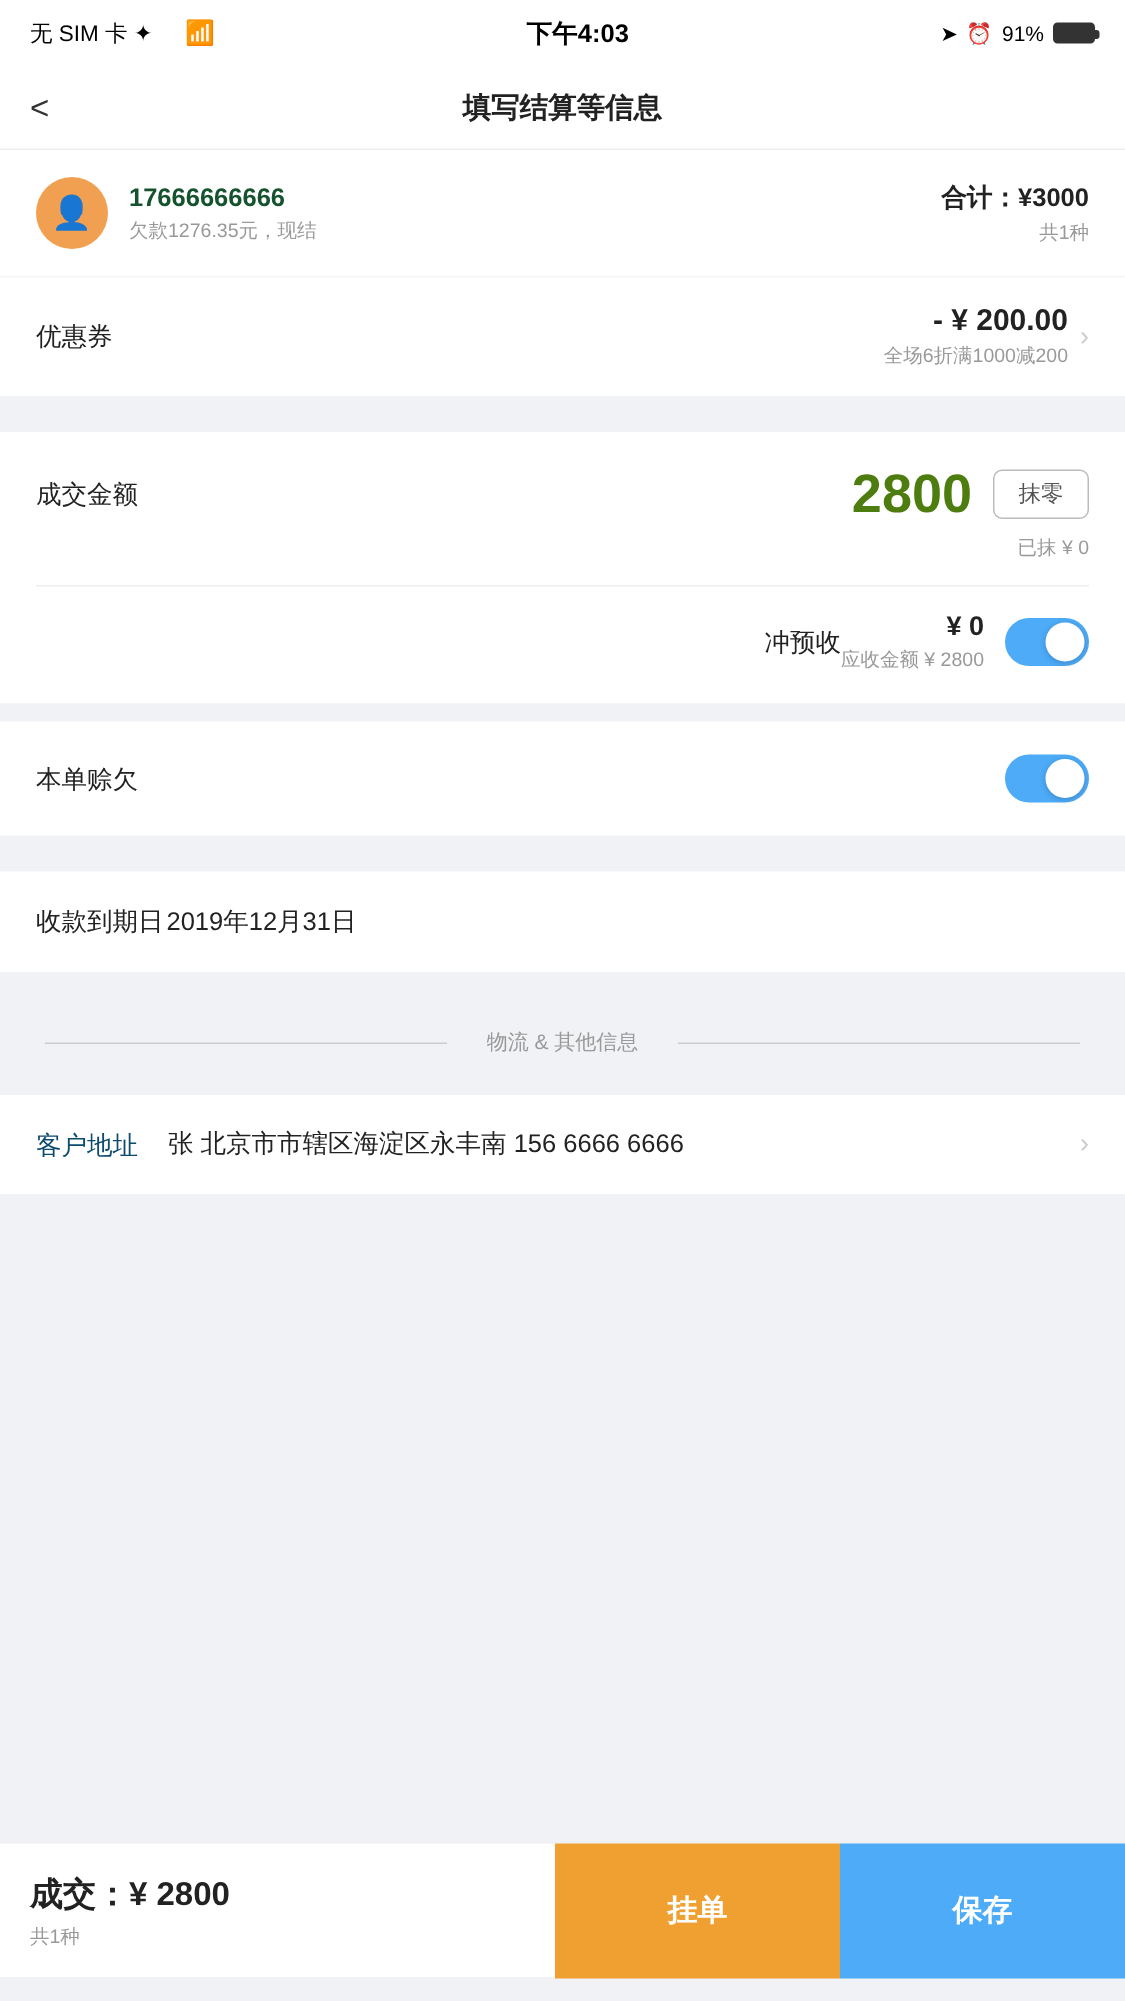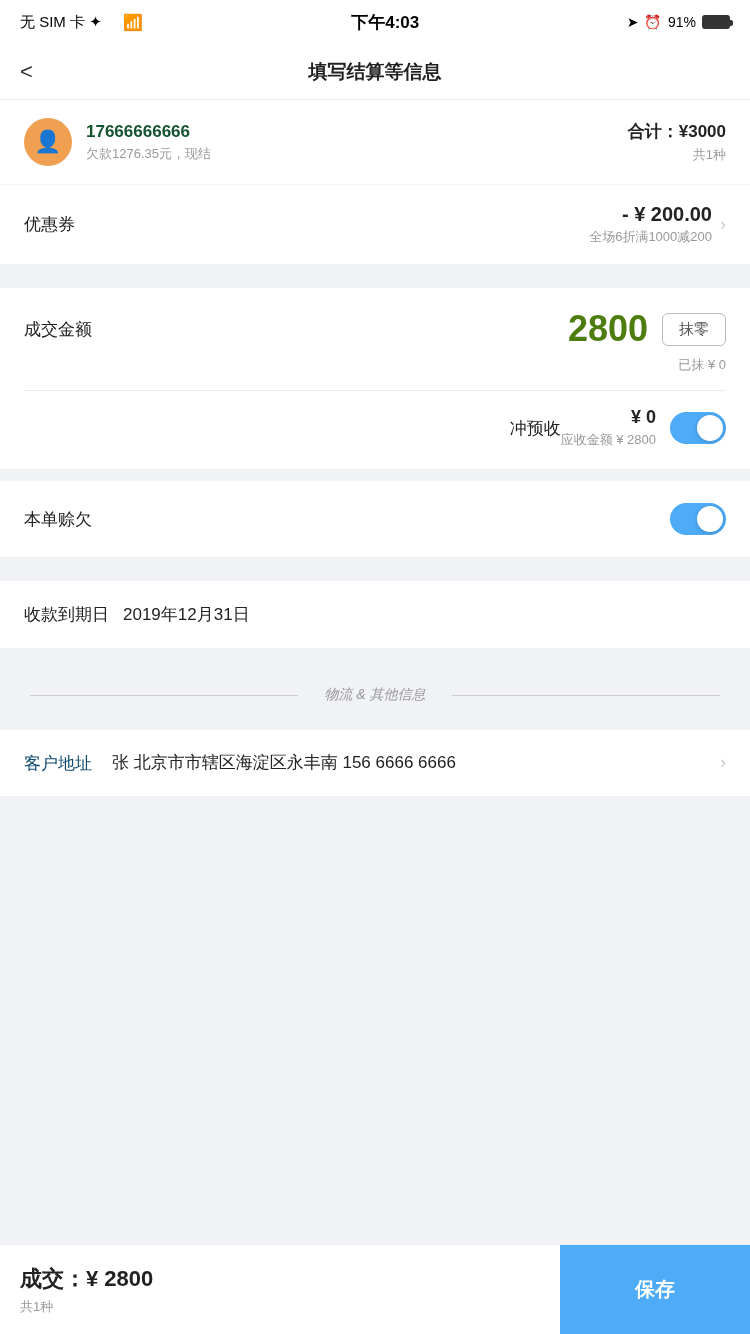"收款到期日" .duedate-section { gap: 14px -> 2px }
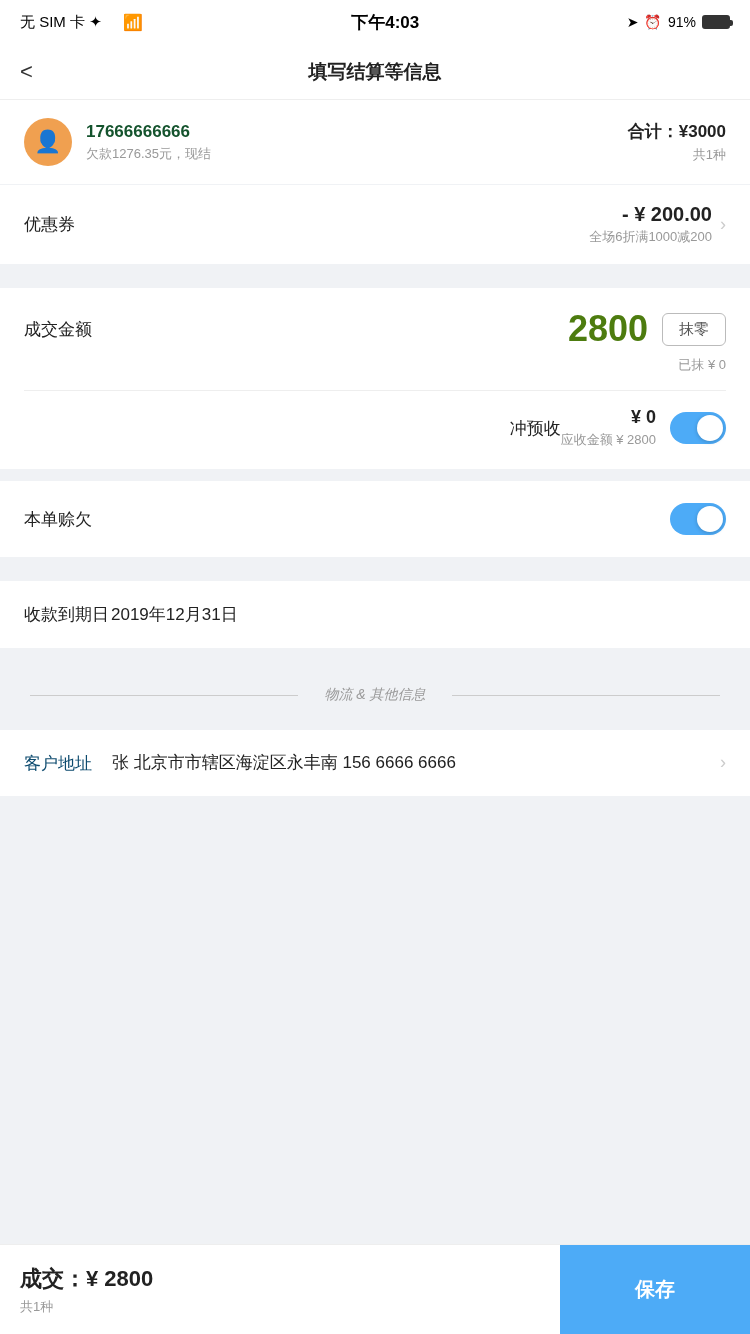"物流 & 其他信息" .section-divider { font-style: italic -> none }
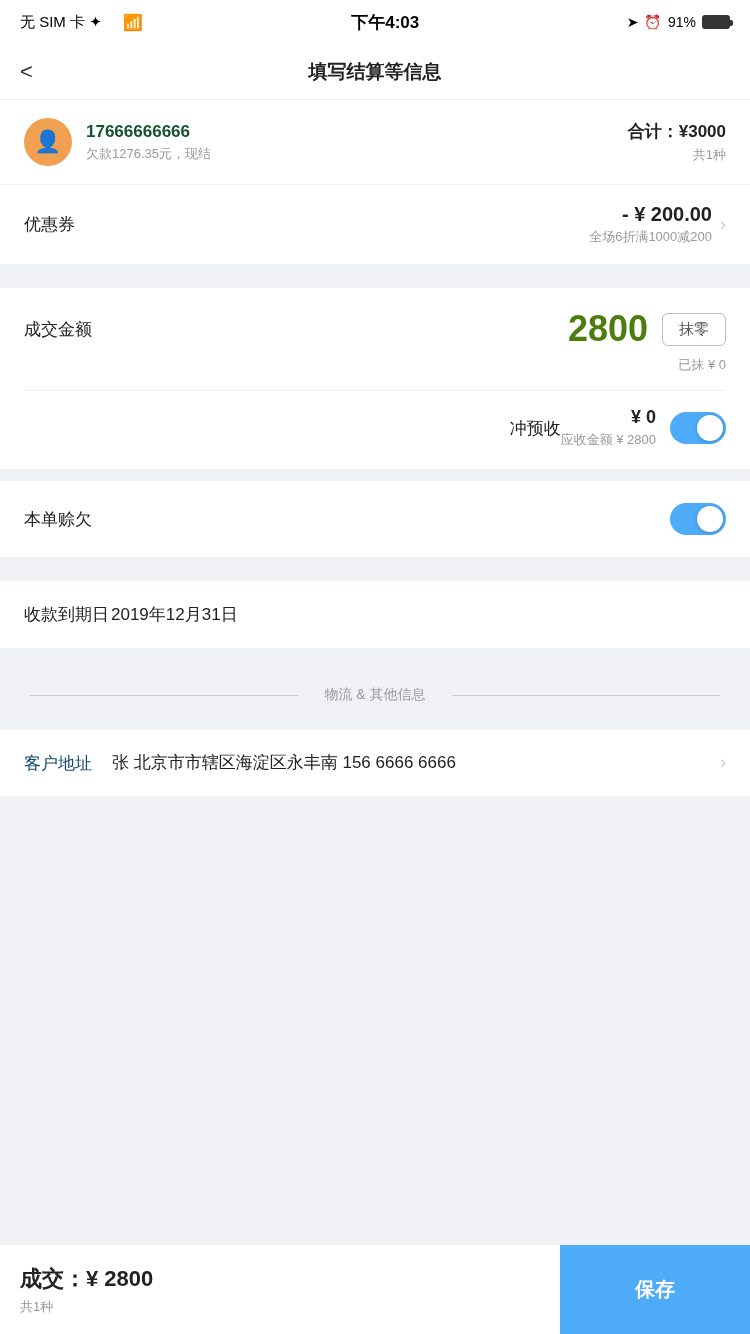"成交：¥ 2800" .bottom-bar { bottom: 0 -> 16px }
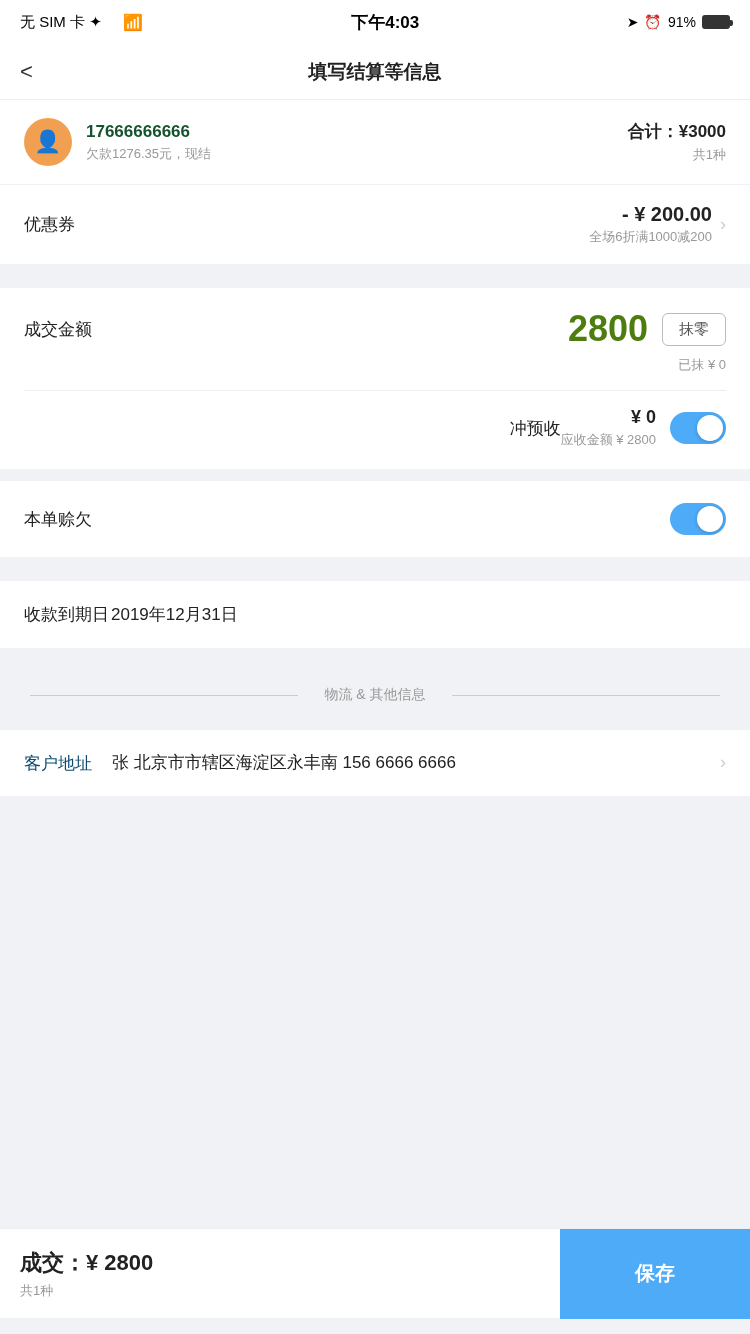"挂单" div.bottom-btn-hold { html: none -> <div>挂单</div> }
